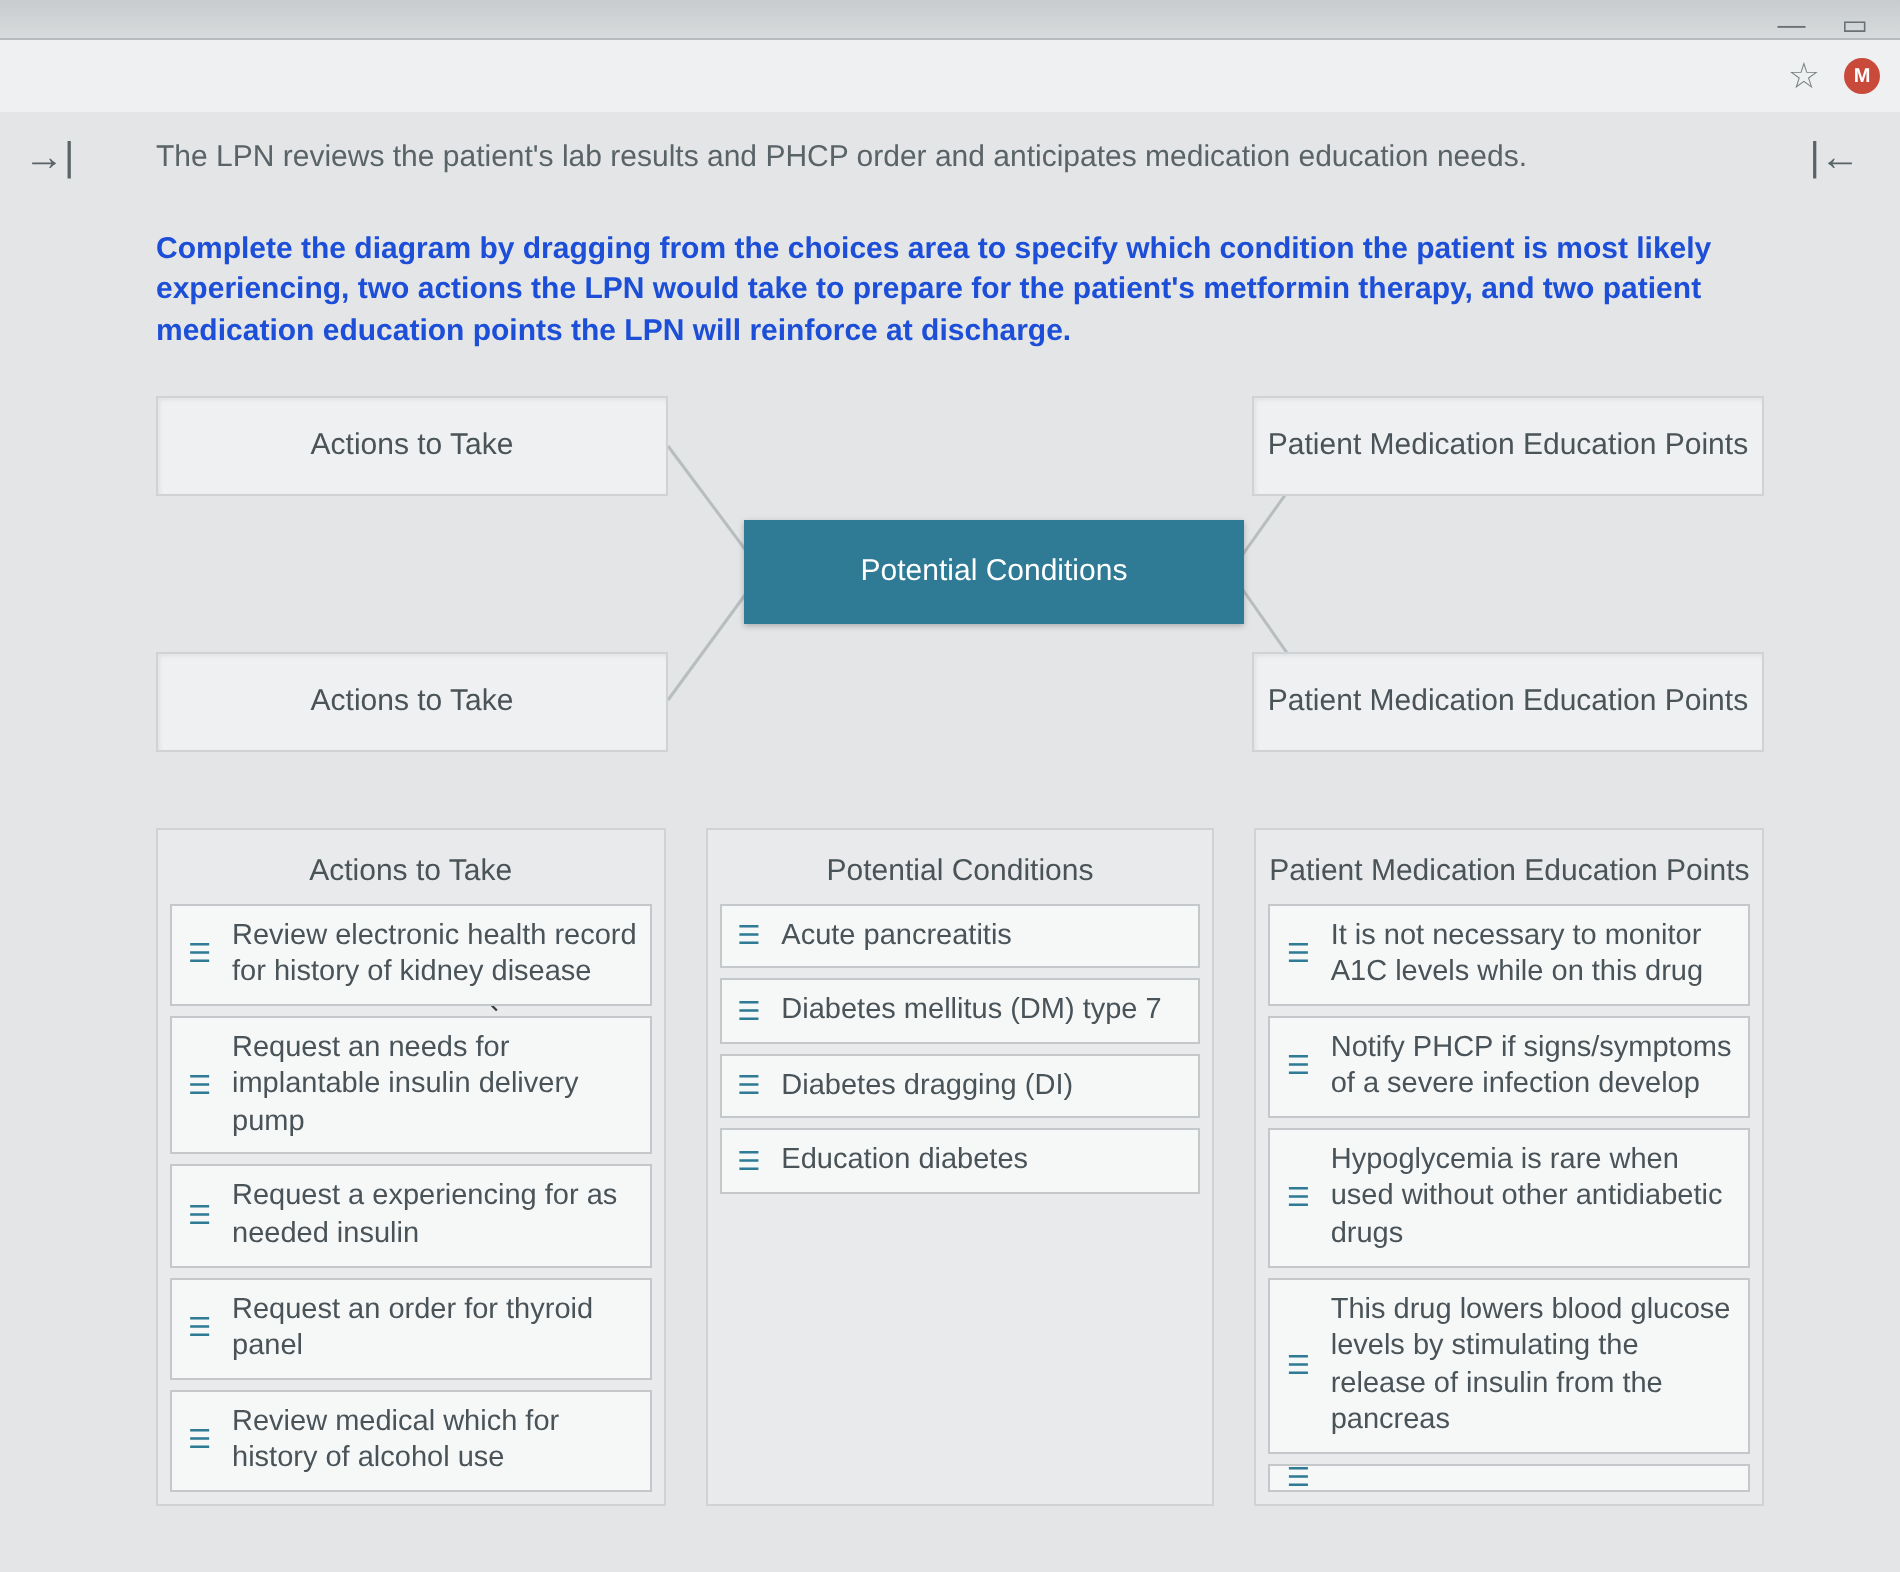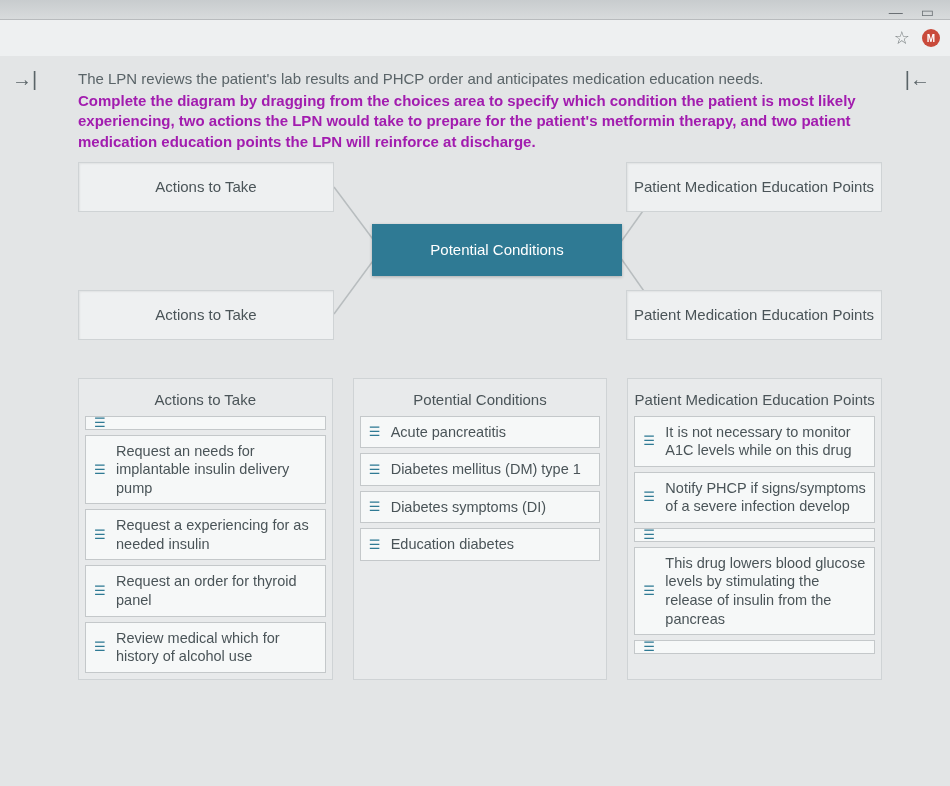"The LPN reviews the patient's" .intro-text { margin-bottom: 4px -> 28px }
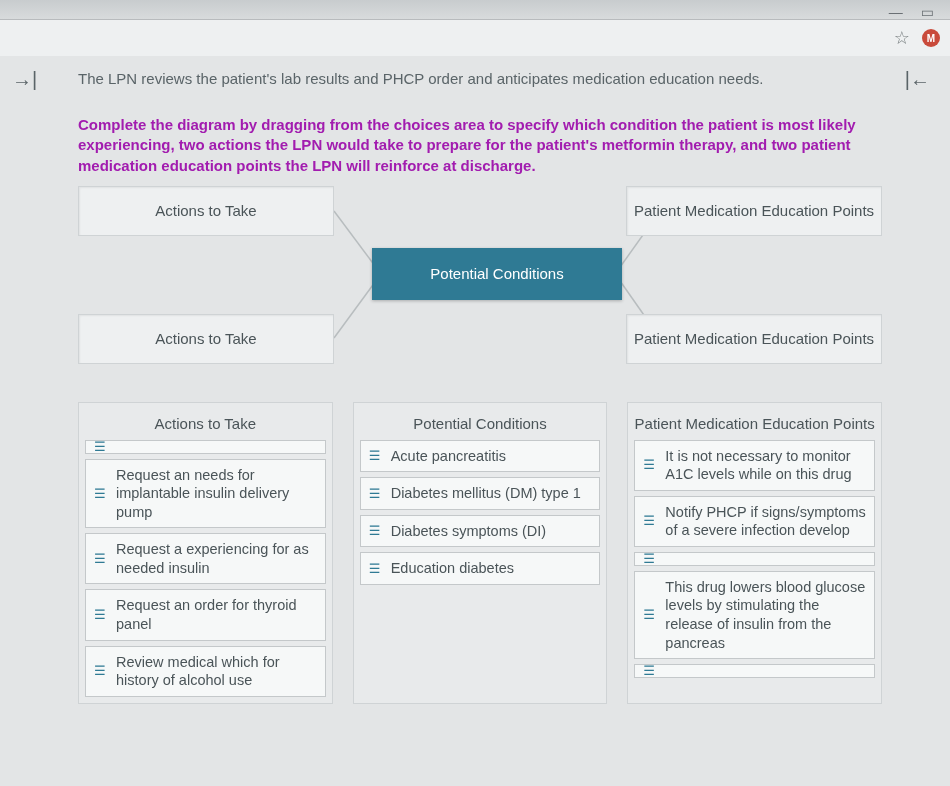"Complete the diagram by dragging" .instructions-text { color: #a21caf -> #1d4ed8; margin-bottom: 10px -> 22px }
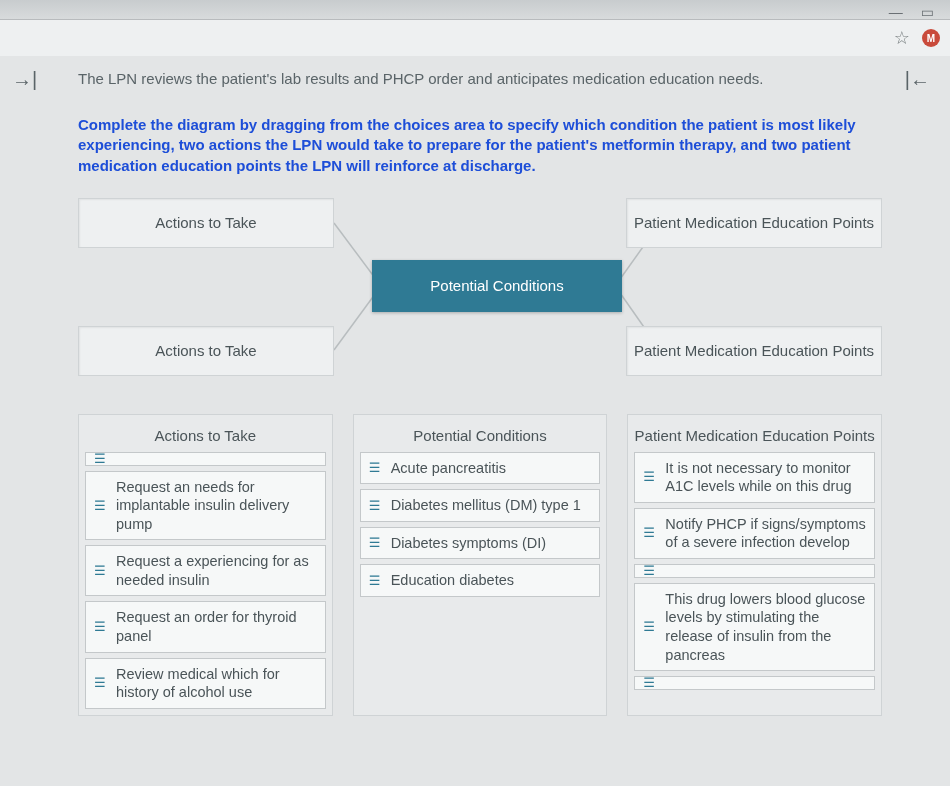"Review electronic health record for" span { html: none -> <span>Review electronic health record for history of kidney disease</span> }
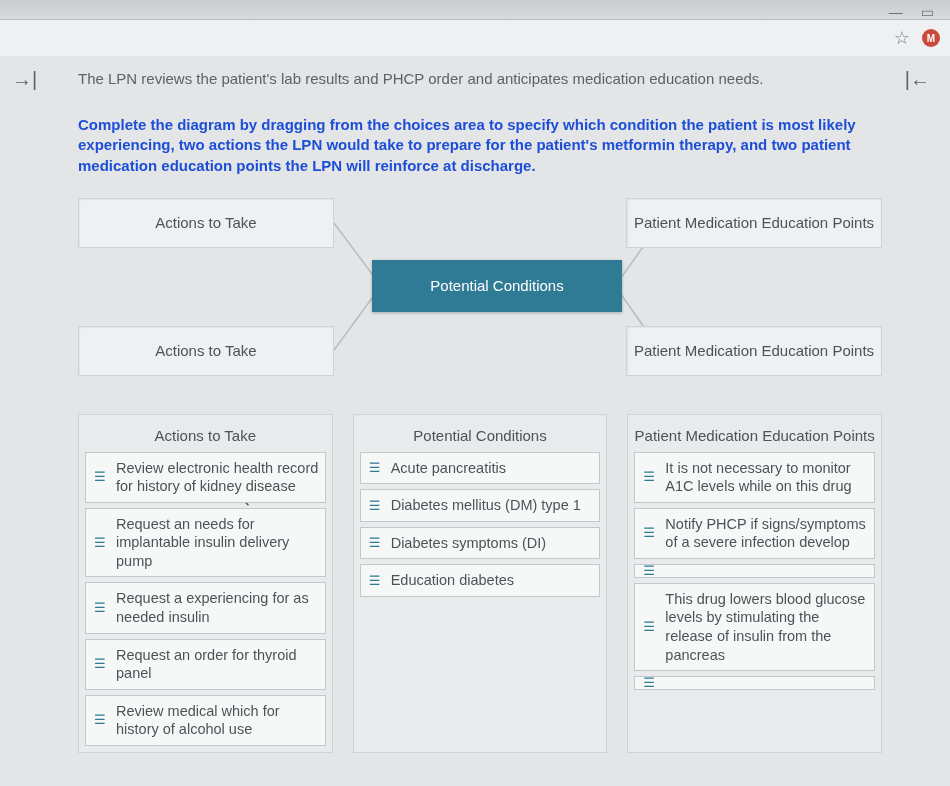"Diabetes mellitus (DM) type 1" span { text: 1 -> 7 }
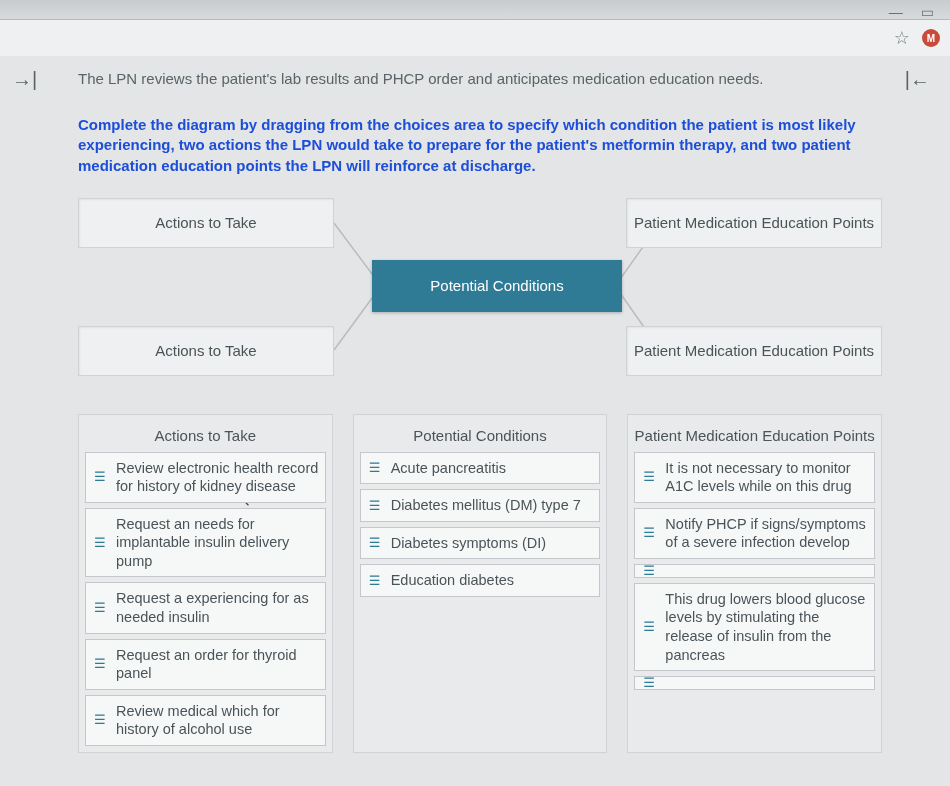"Diabetes symptoms (DI)" span { text: symptoms -> dragging }
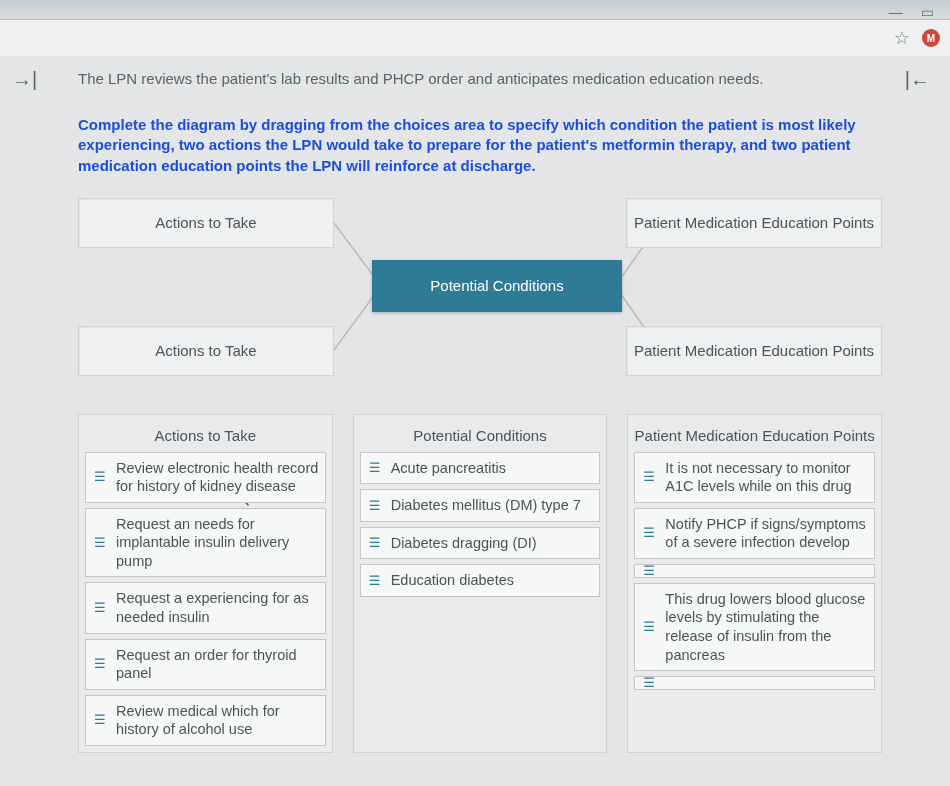"Hypoglycemia is rare when used" span { html: none -> <span>Hypoglycemia is rare when used without other antidiabetic drugs</span> }
